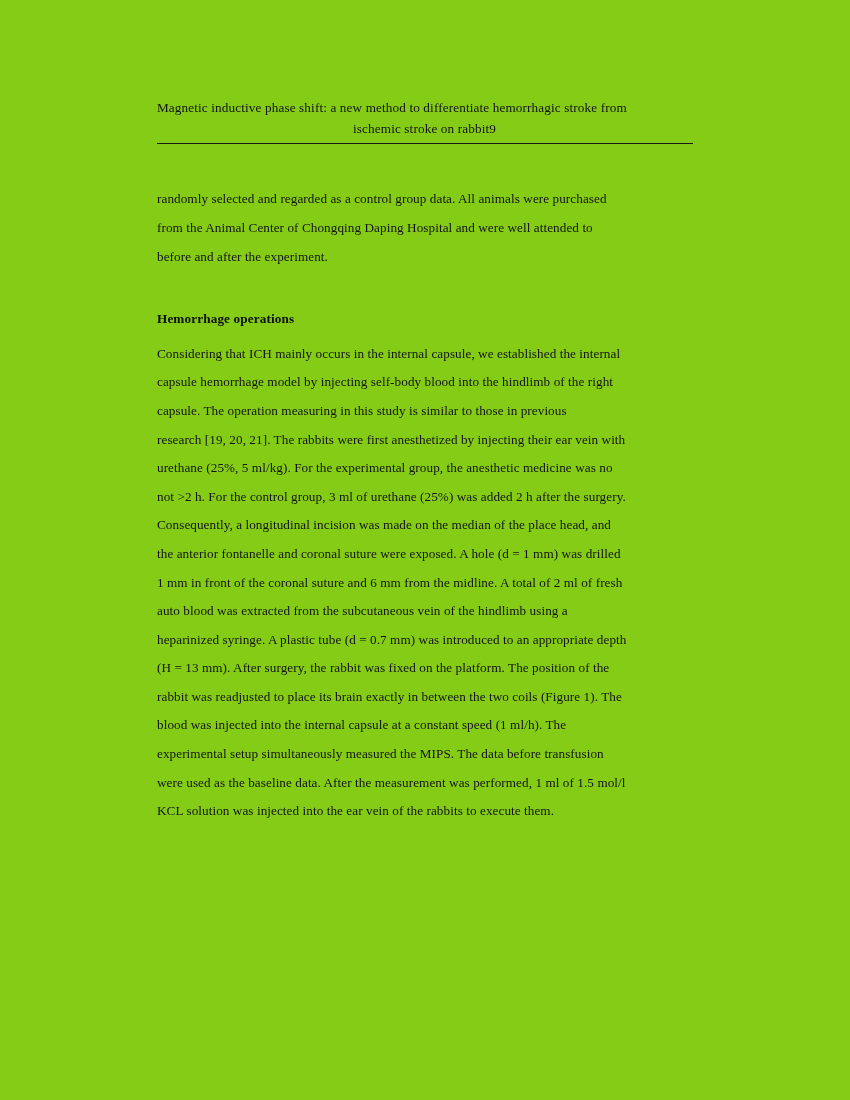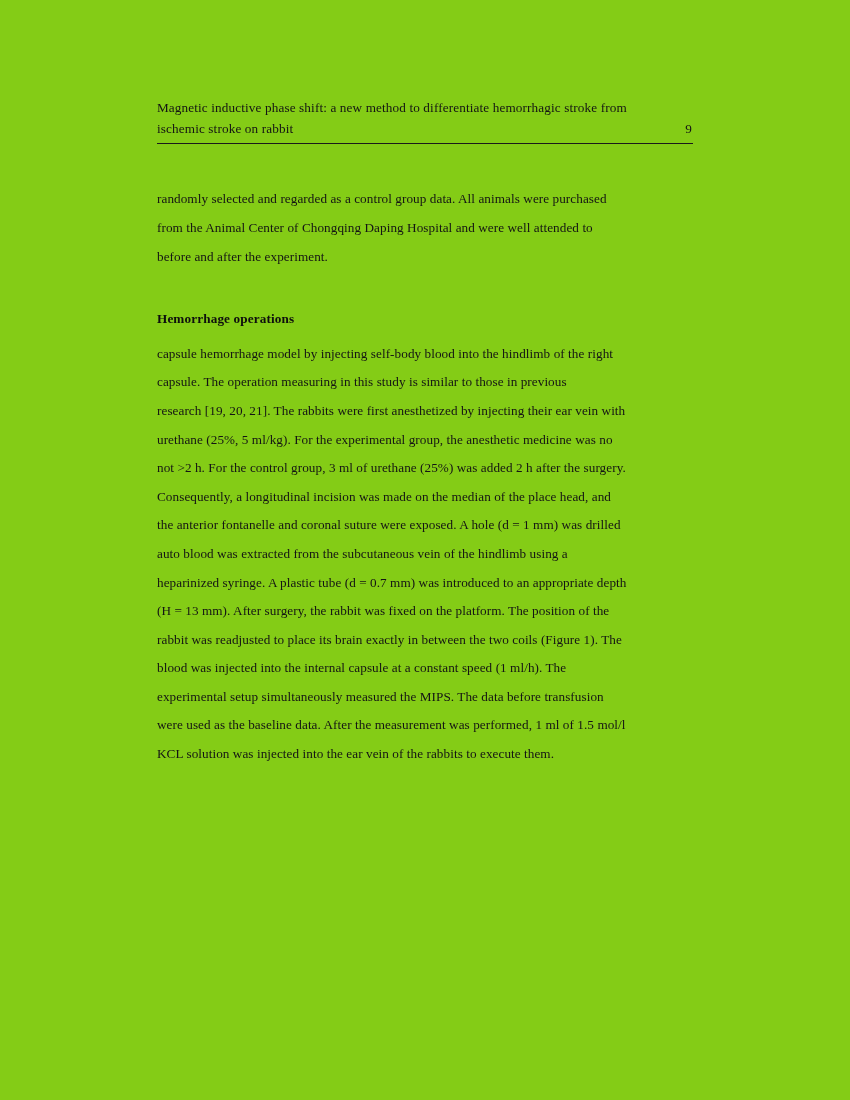"ischemic stroke on rabbit" .header-line-2 { justify-content: space-between -> center }
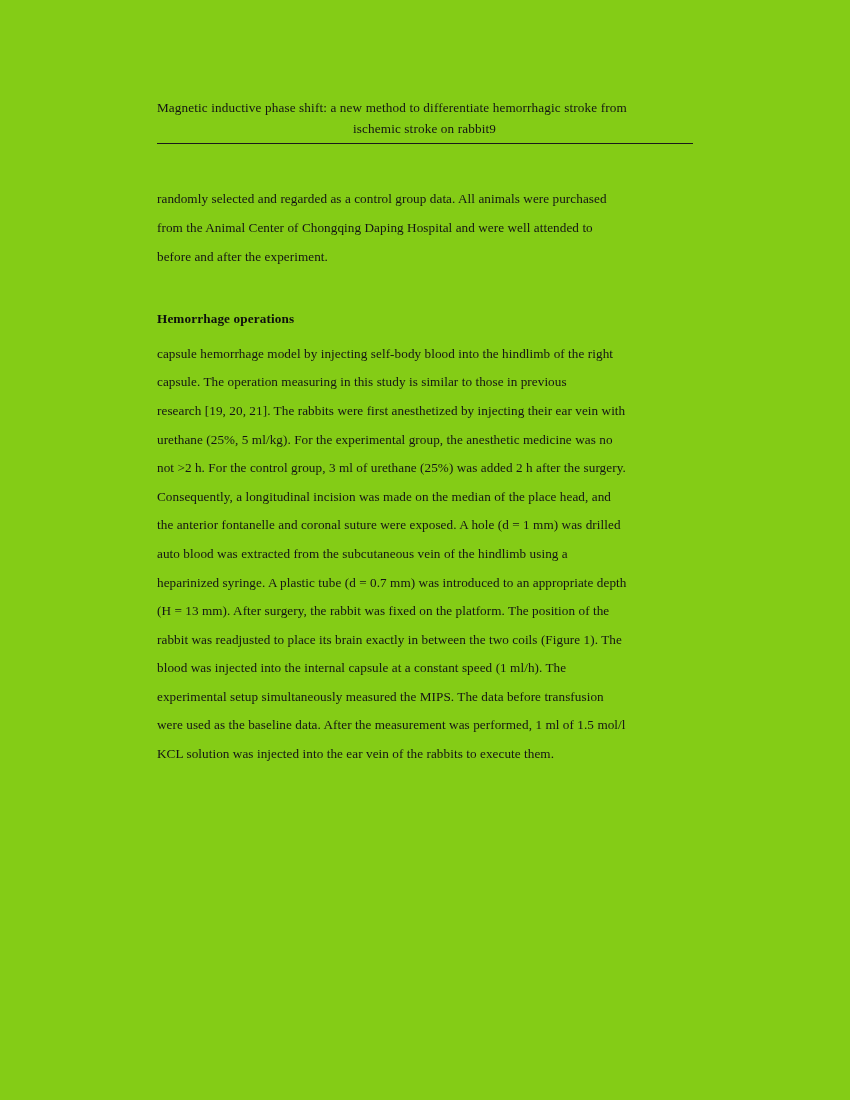"Considering that ICH mainly occurs" span.ln { html: none -> <span>Considering that ICH mainly occurs in the internal capsule, we established the internal</span> }
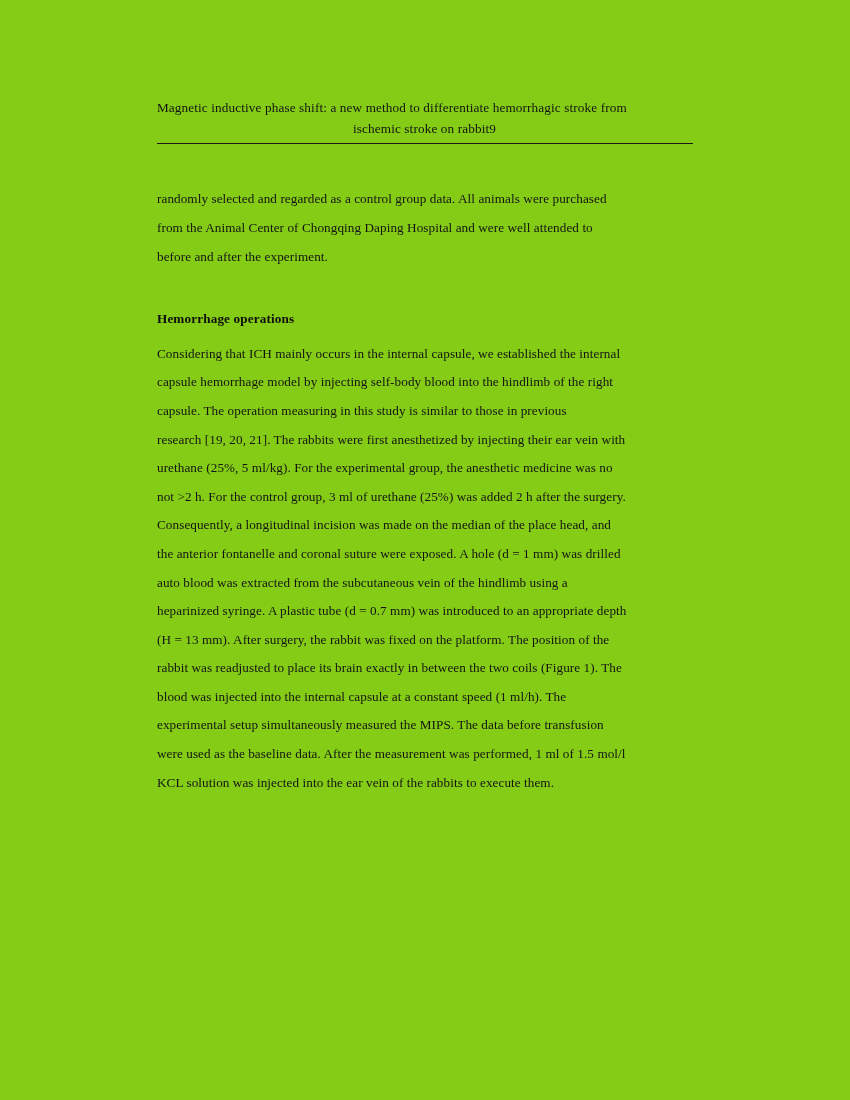"1 mm in front of" span.ln { html: none -> <span>1 mm in front of the coronal suture and 6 mm from the midline. A total of 2 ml of fresh</span> }
